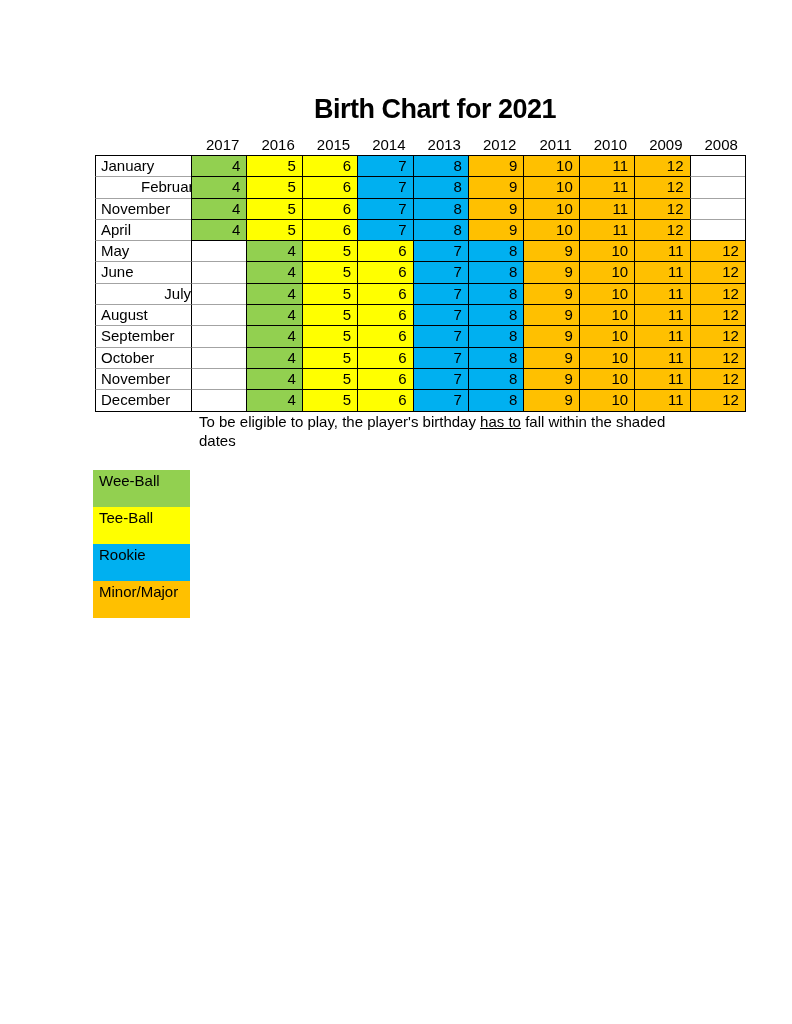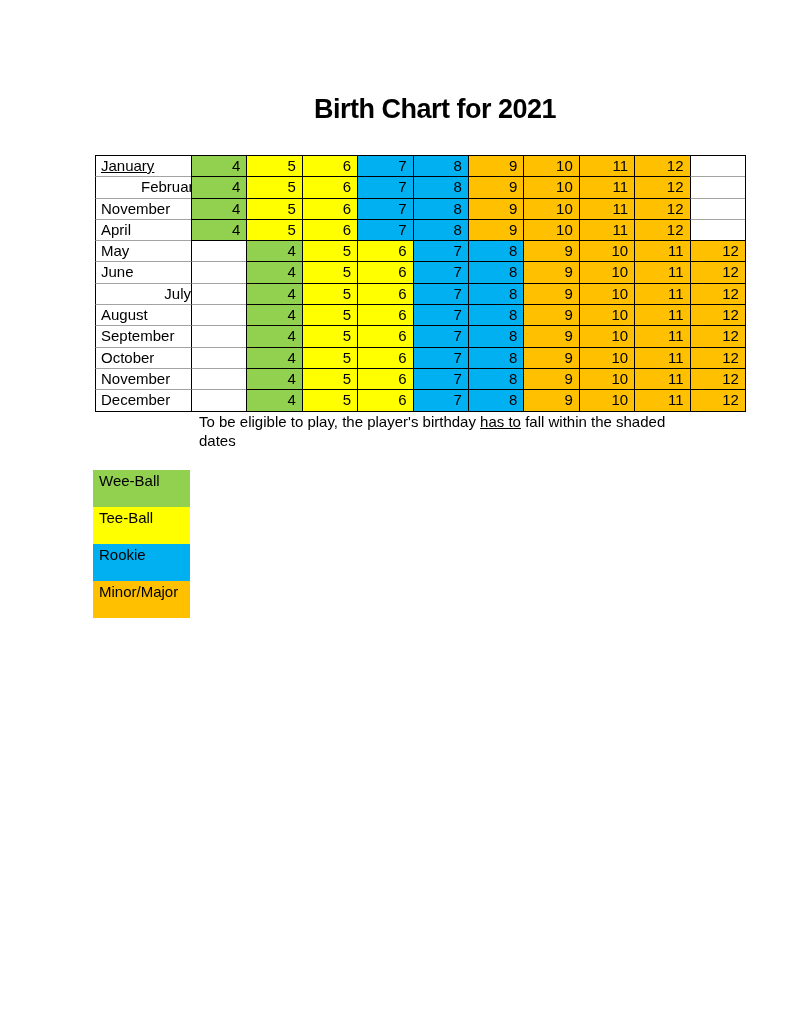"2017" div.year-header { html: none -> <div> <div></div> <div>2017</div> <div>2016</div> <div>2015</div> <div>2014</div> <div>2013</div> <div>2012</div> <div>2011</div> <div>2010</div> <div>2009</div> <div>2008</div> </div> }
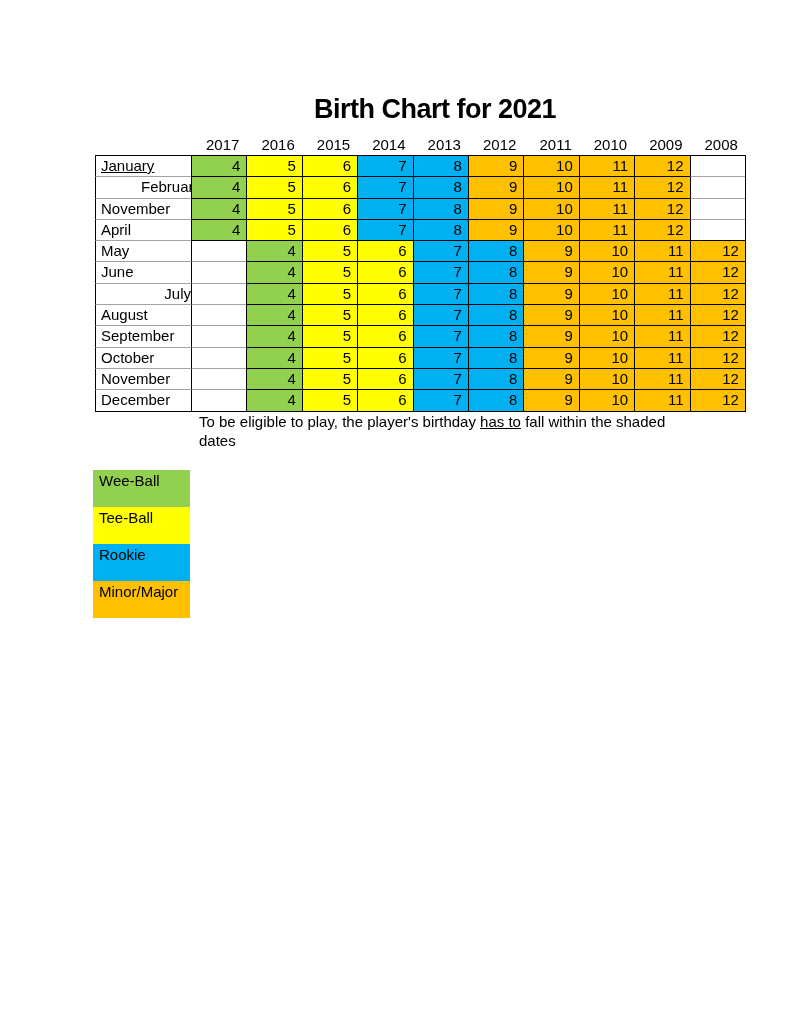"January" div.cell { text-decoration: underline -> none }
